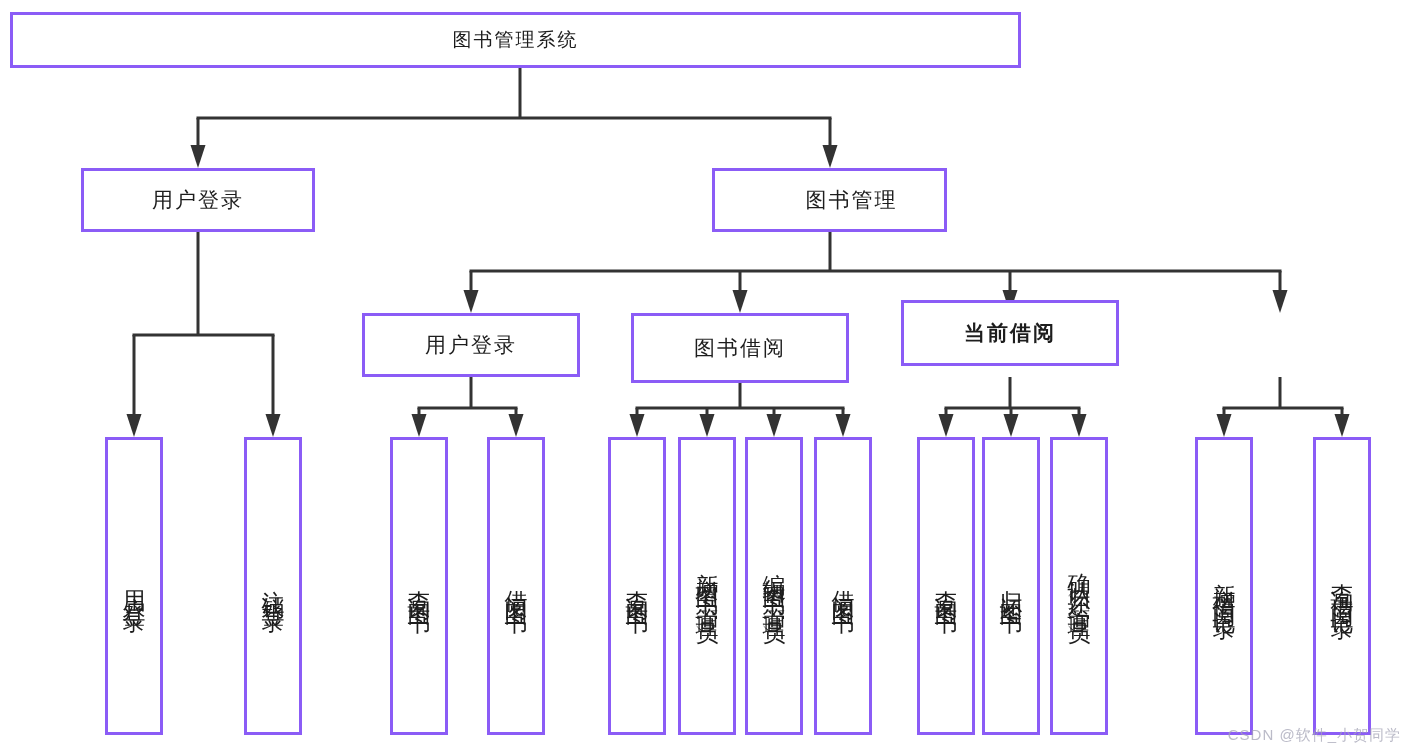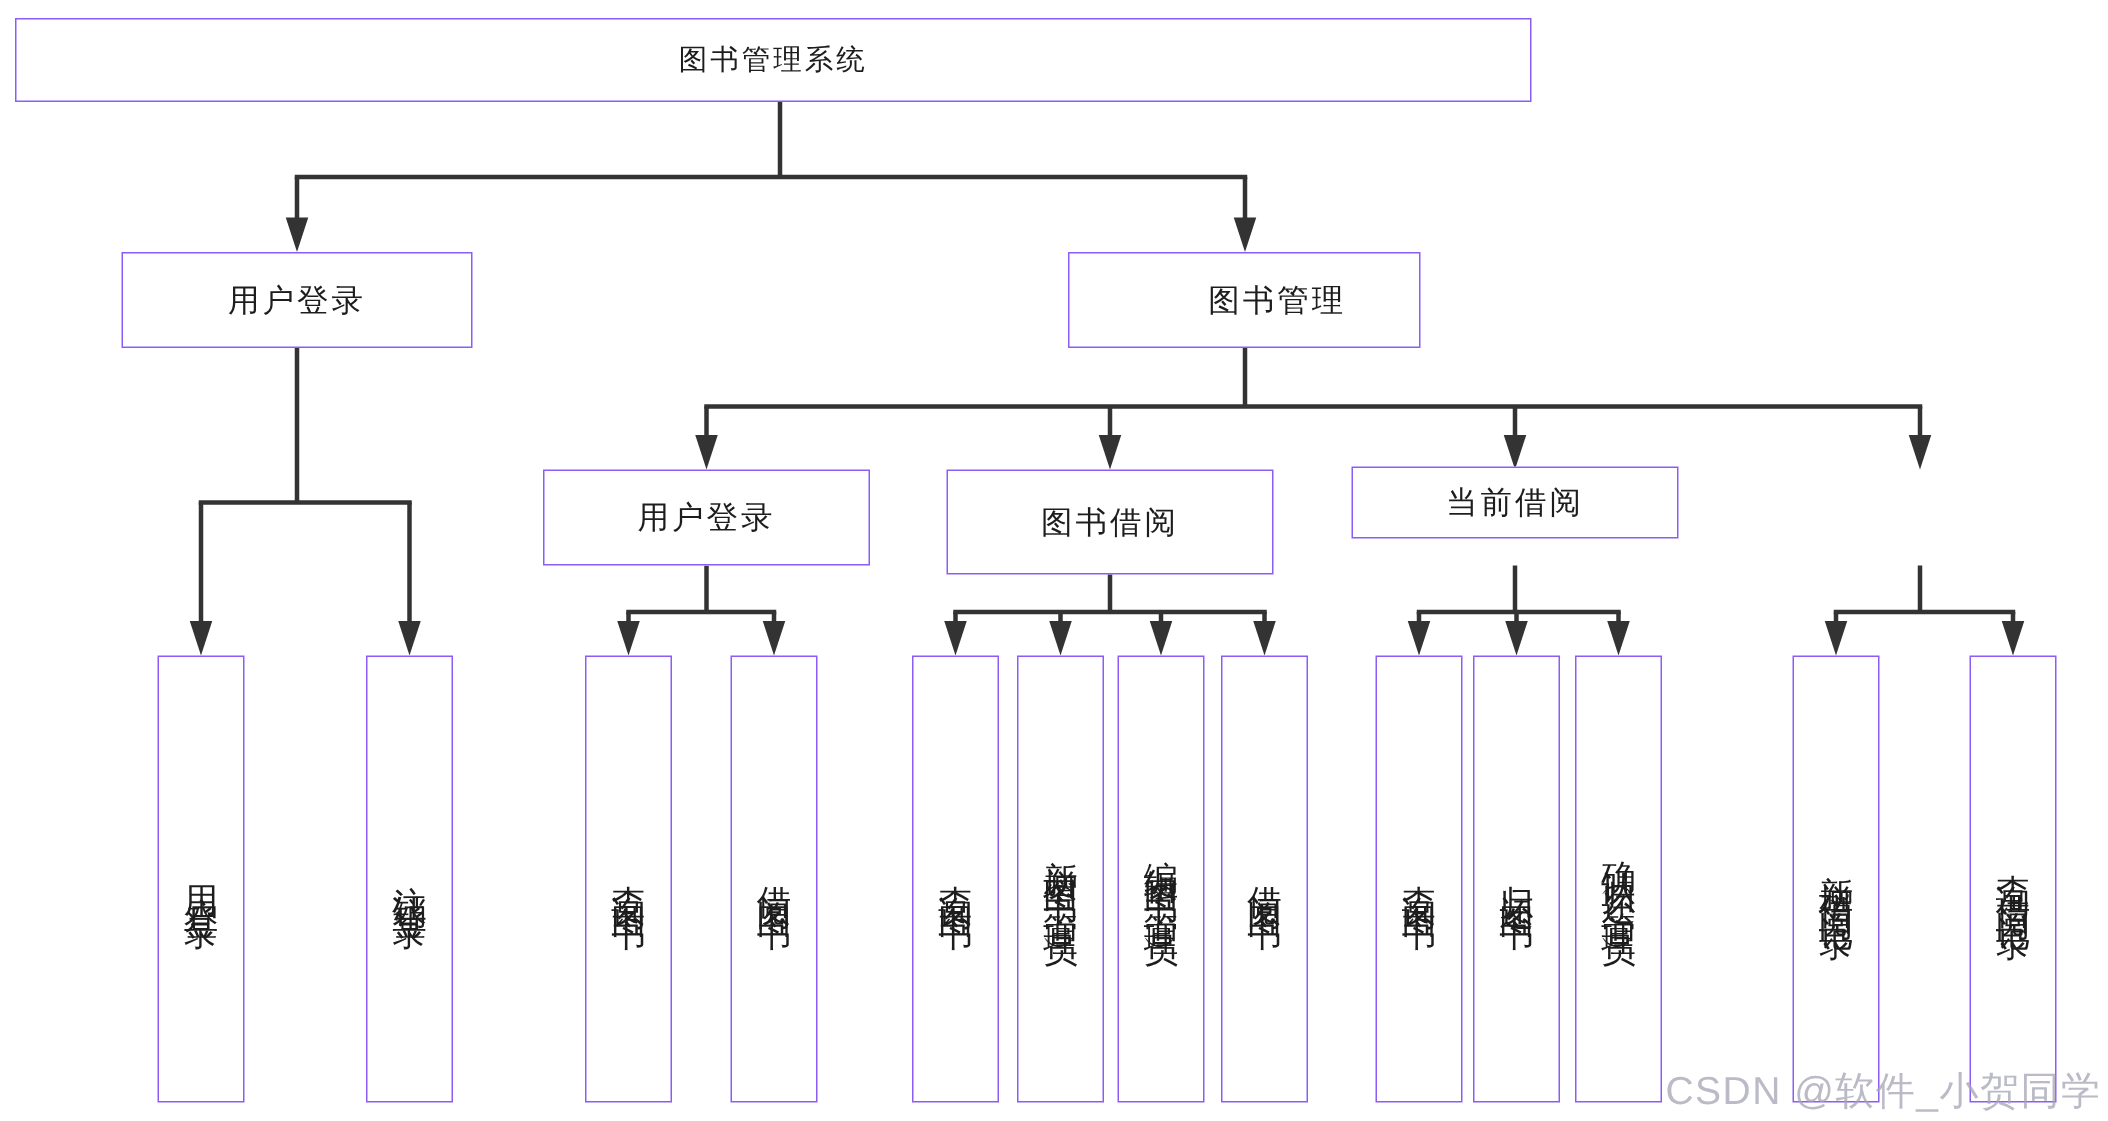"图书管理系统" .node { border: 1px solid #8b5cf6 -> 3px solid #8b5cf6 }
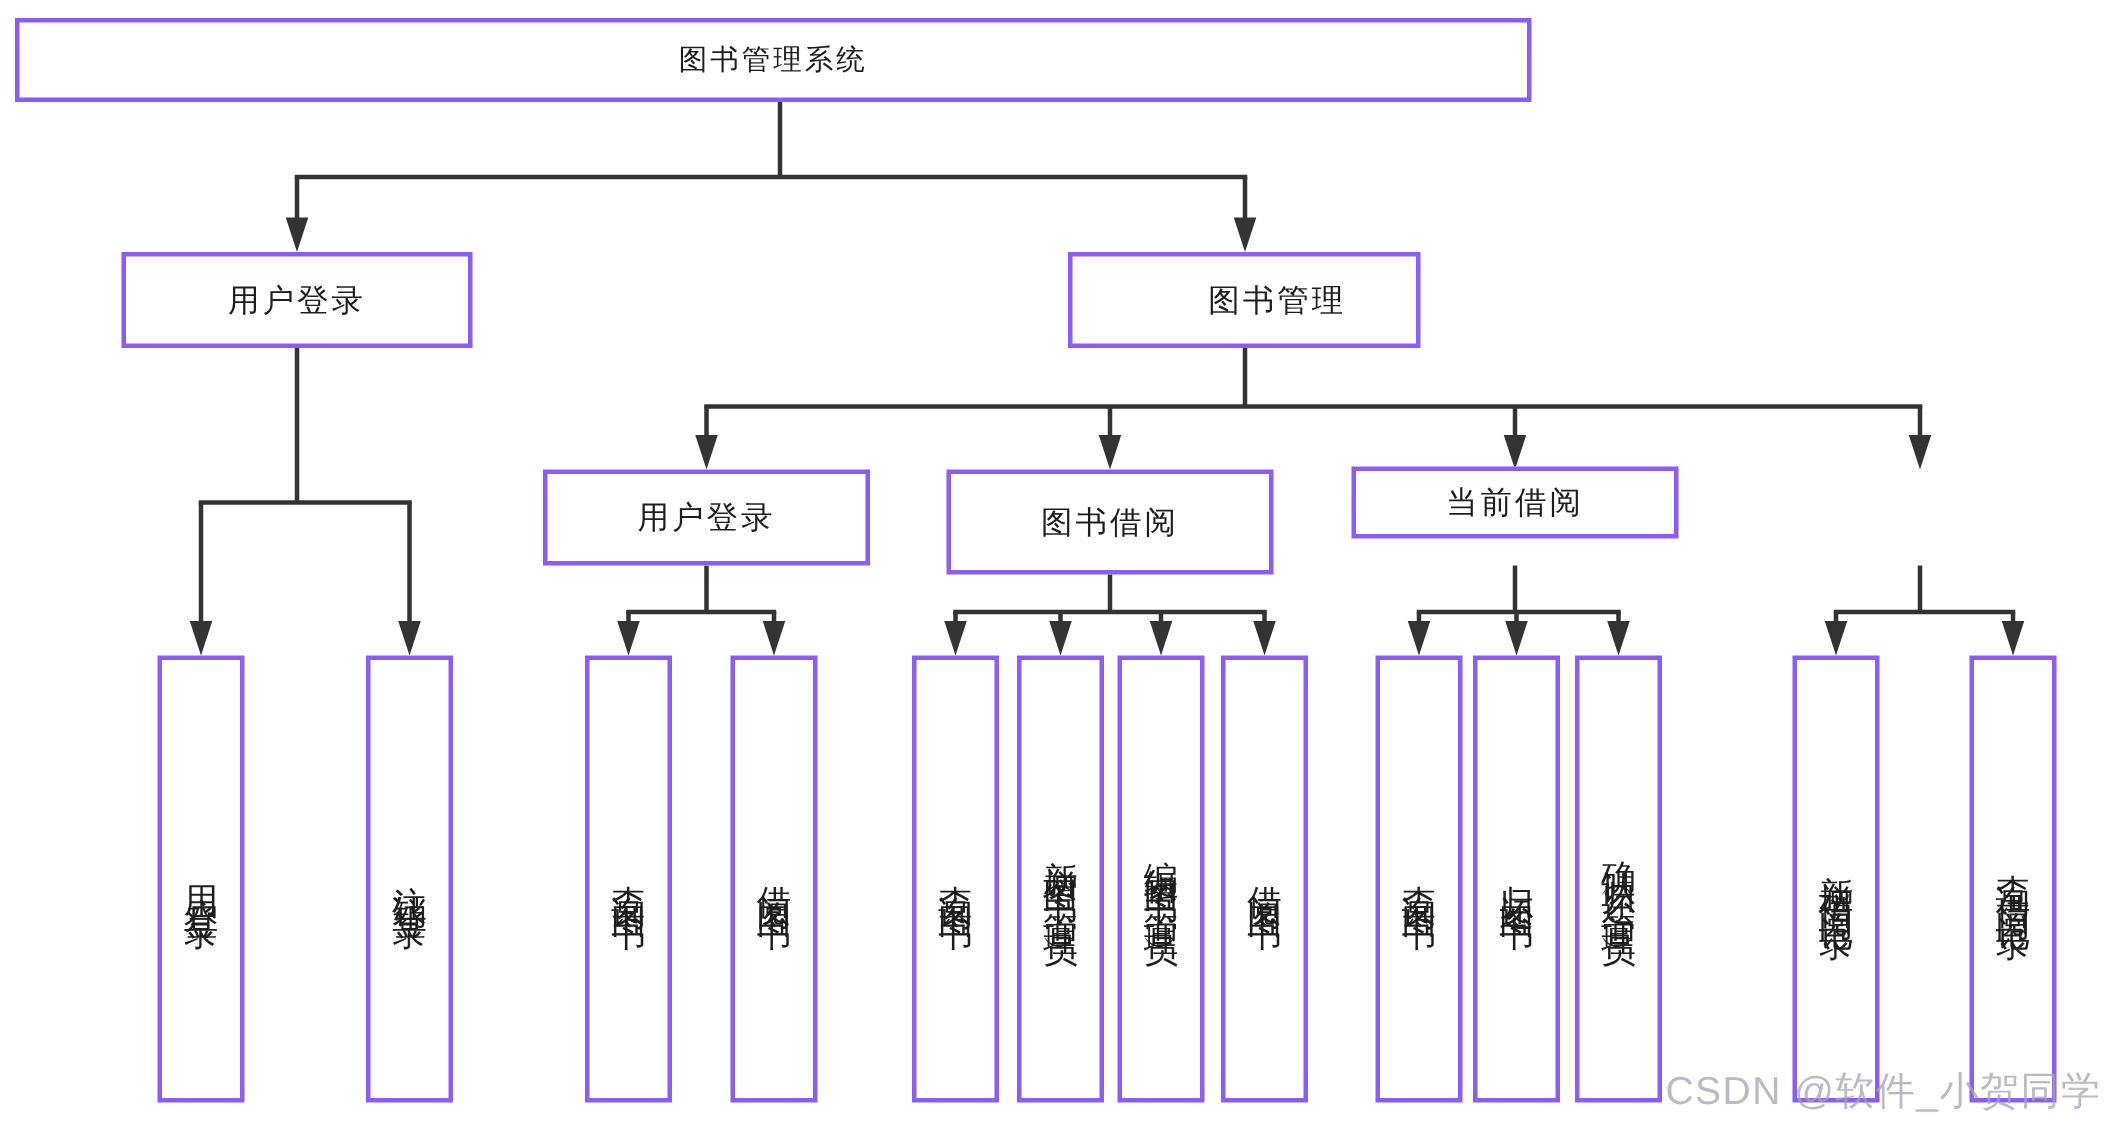"当前借阅" div.node { font-weight: none -> bold; height: 48px -> 66px; top: 311px -> 300px }
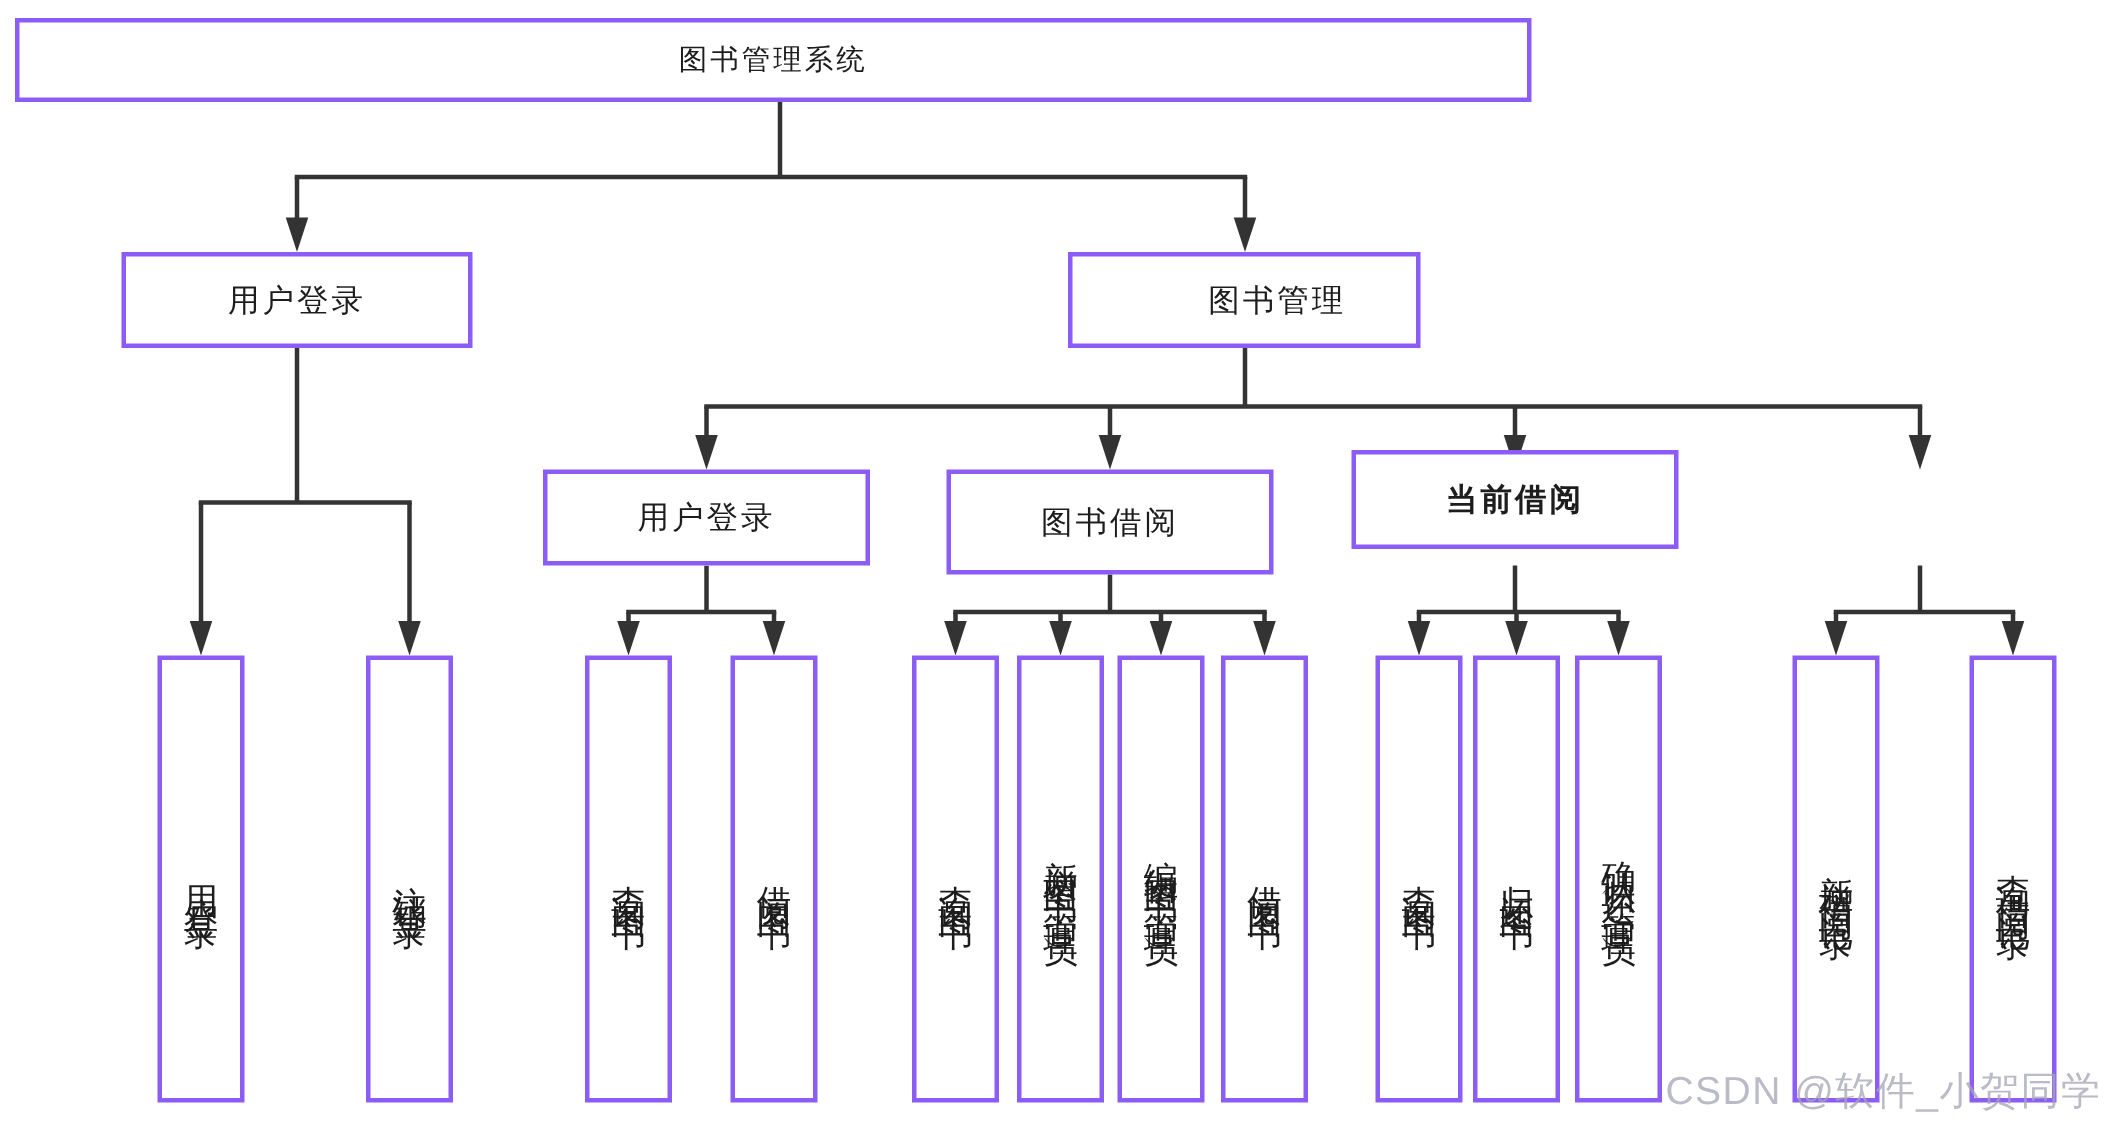"CSDN @软件_小贺同学" .watermark { font-size: 26px -> 15px }
